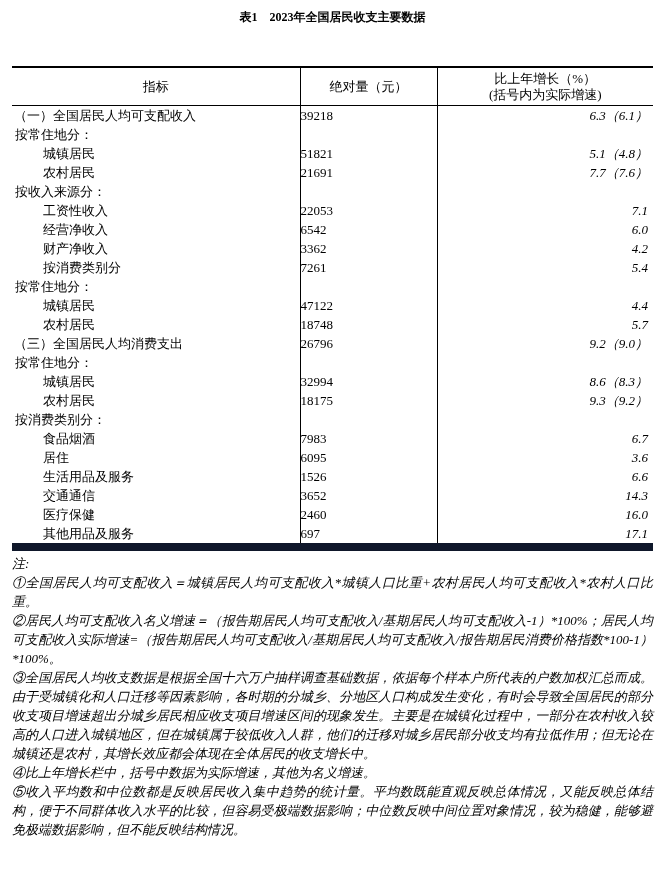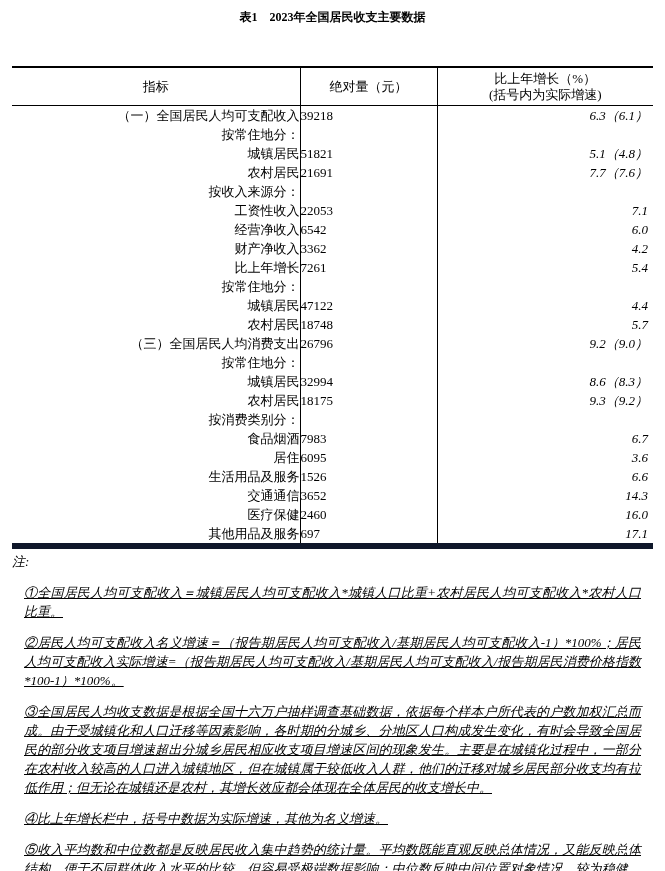"指标" table.stats-table { border-bottom: 6px solid #0f172a -> 8px solid #0f172a }
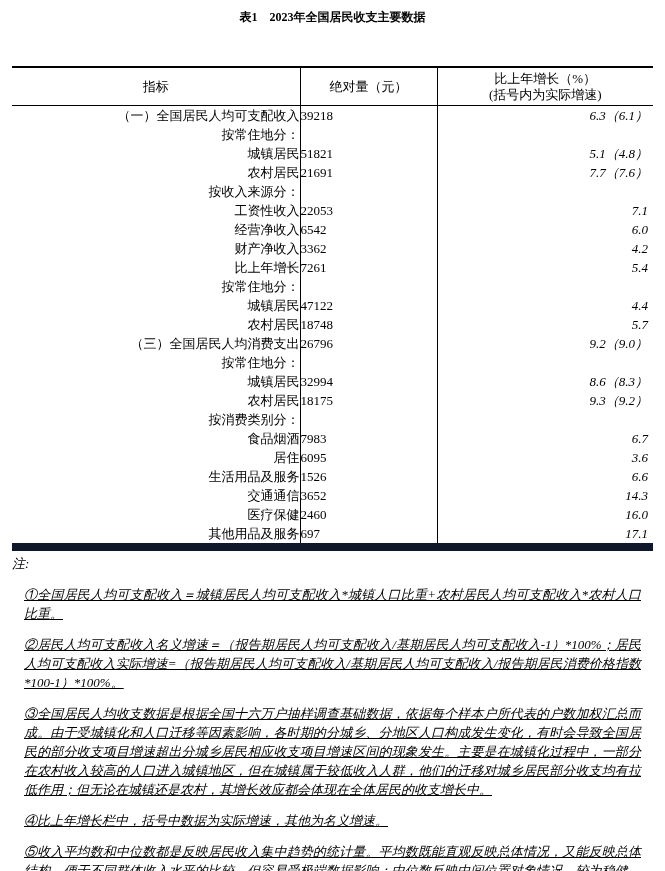"（一）全国居民人均可支配收入" td.cell-label { text-align: right -> left }
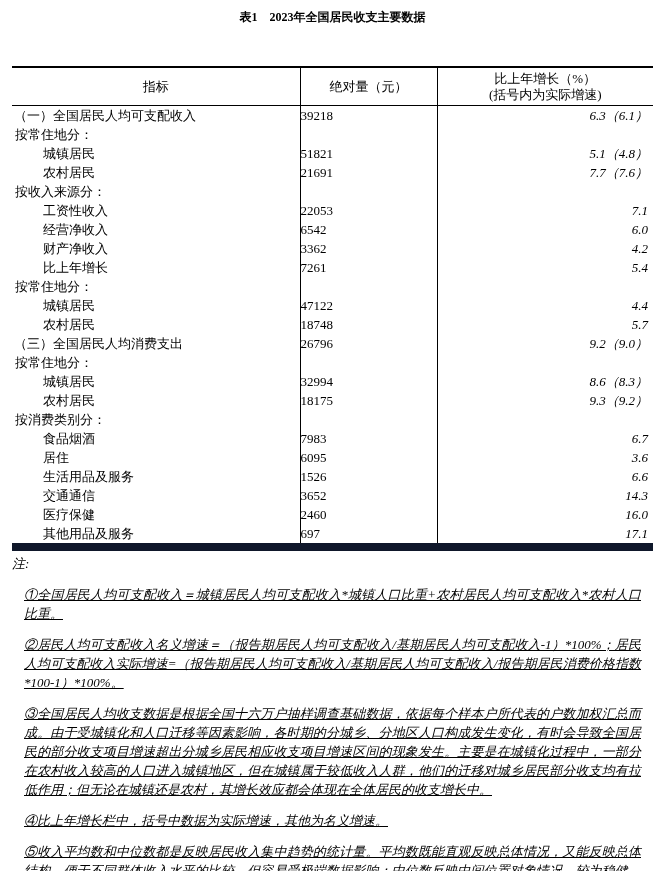"比上年增长" td.cell-label { text: 比上年增长 -> 按消费类别分 }
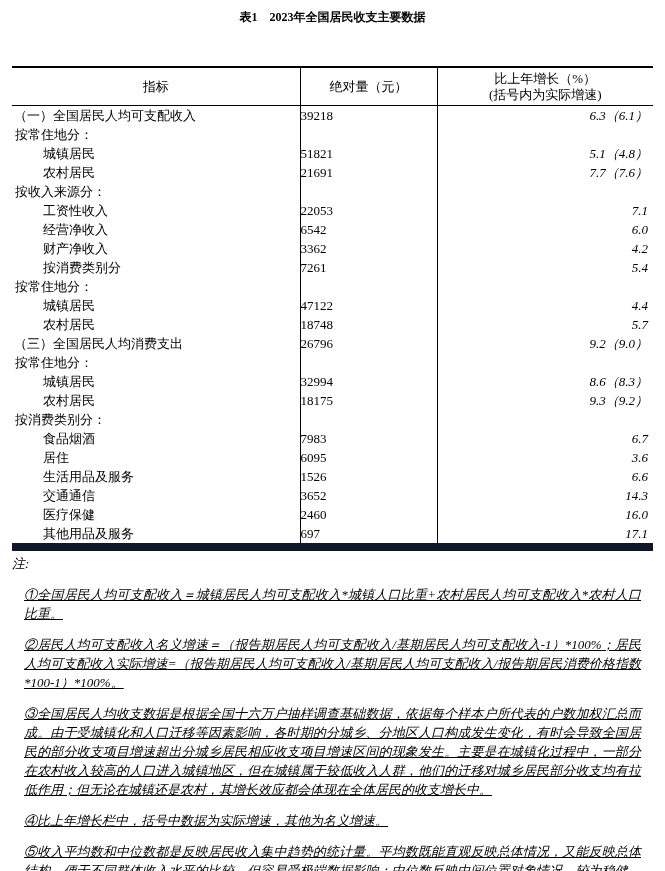"①全国居民人均可支配收入＝城镇居民人均可支配收入*城镇人口比重+农村居民人均可支" .notes p { margin: 12px -> 0; text-decoration: underline -> none }
